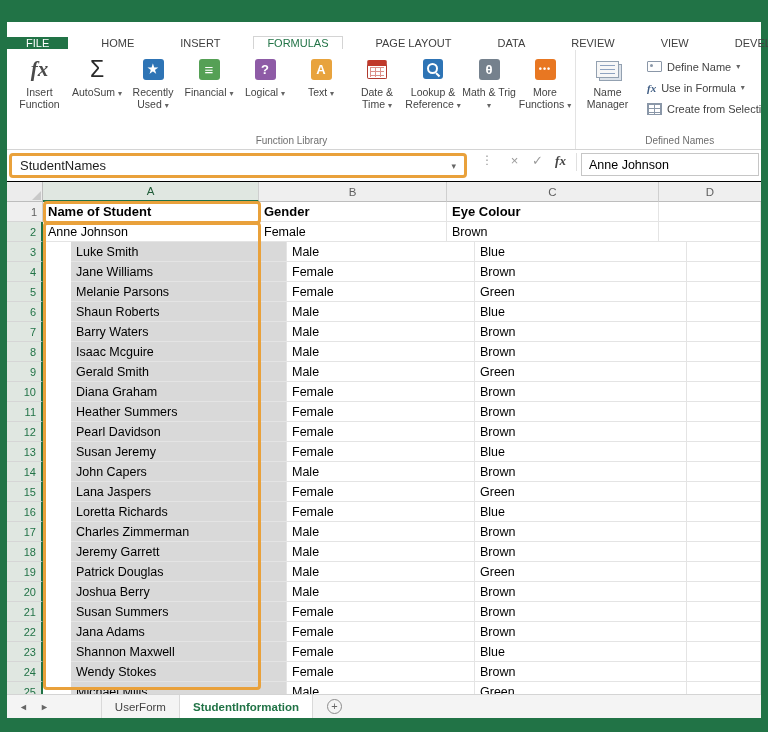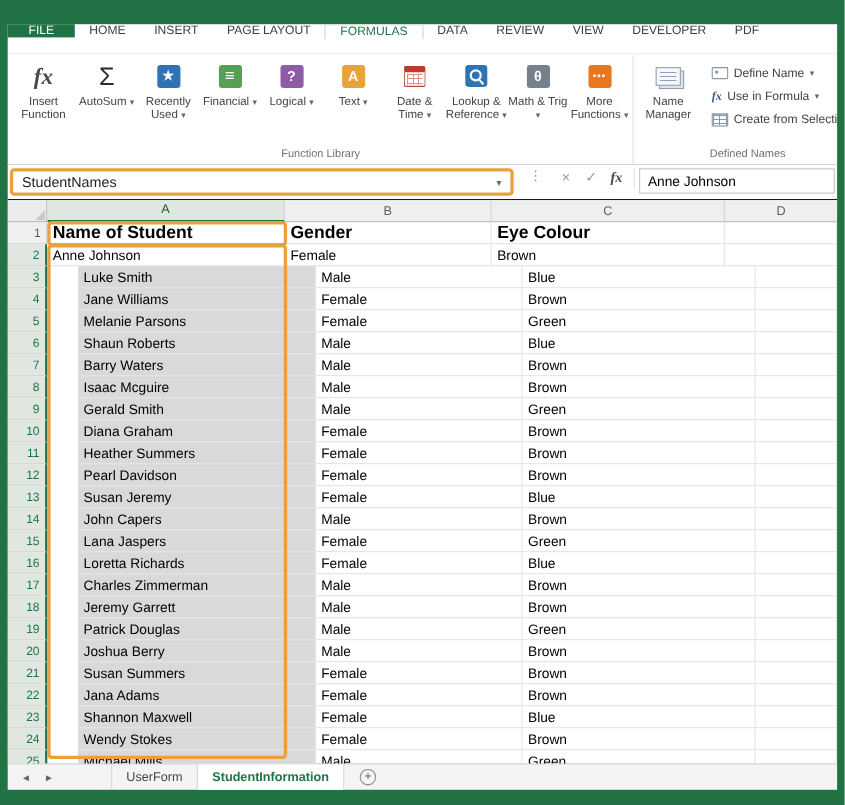"FILE" .tab-row { align-items: flex-start -> flex-end; gap: none -> 20px }
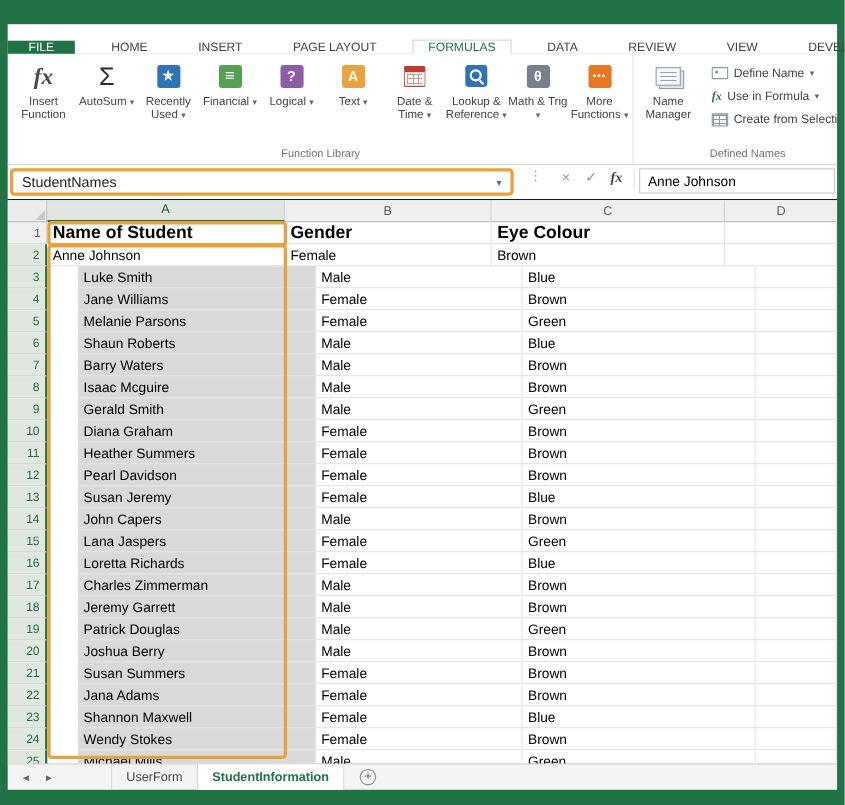"PAGE LAYOUT" div.rtab { order: before "FORMULAS" -> after "FORMULAS" }
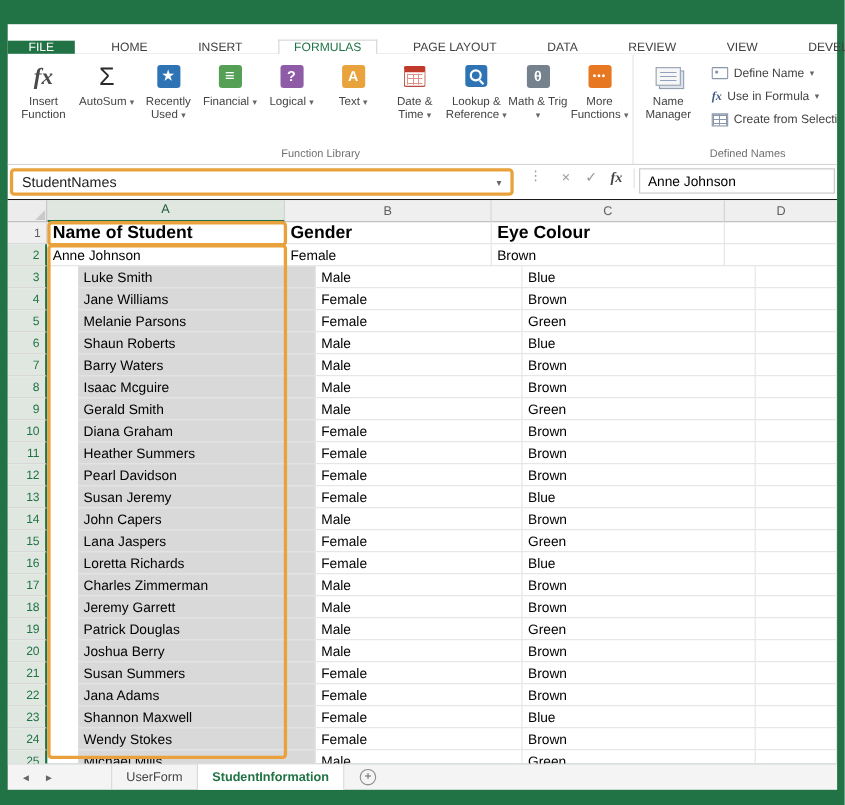"Name of Student" .grow.hdr .cell { font-size: 16px -> 13px }
